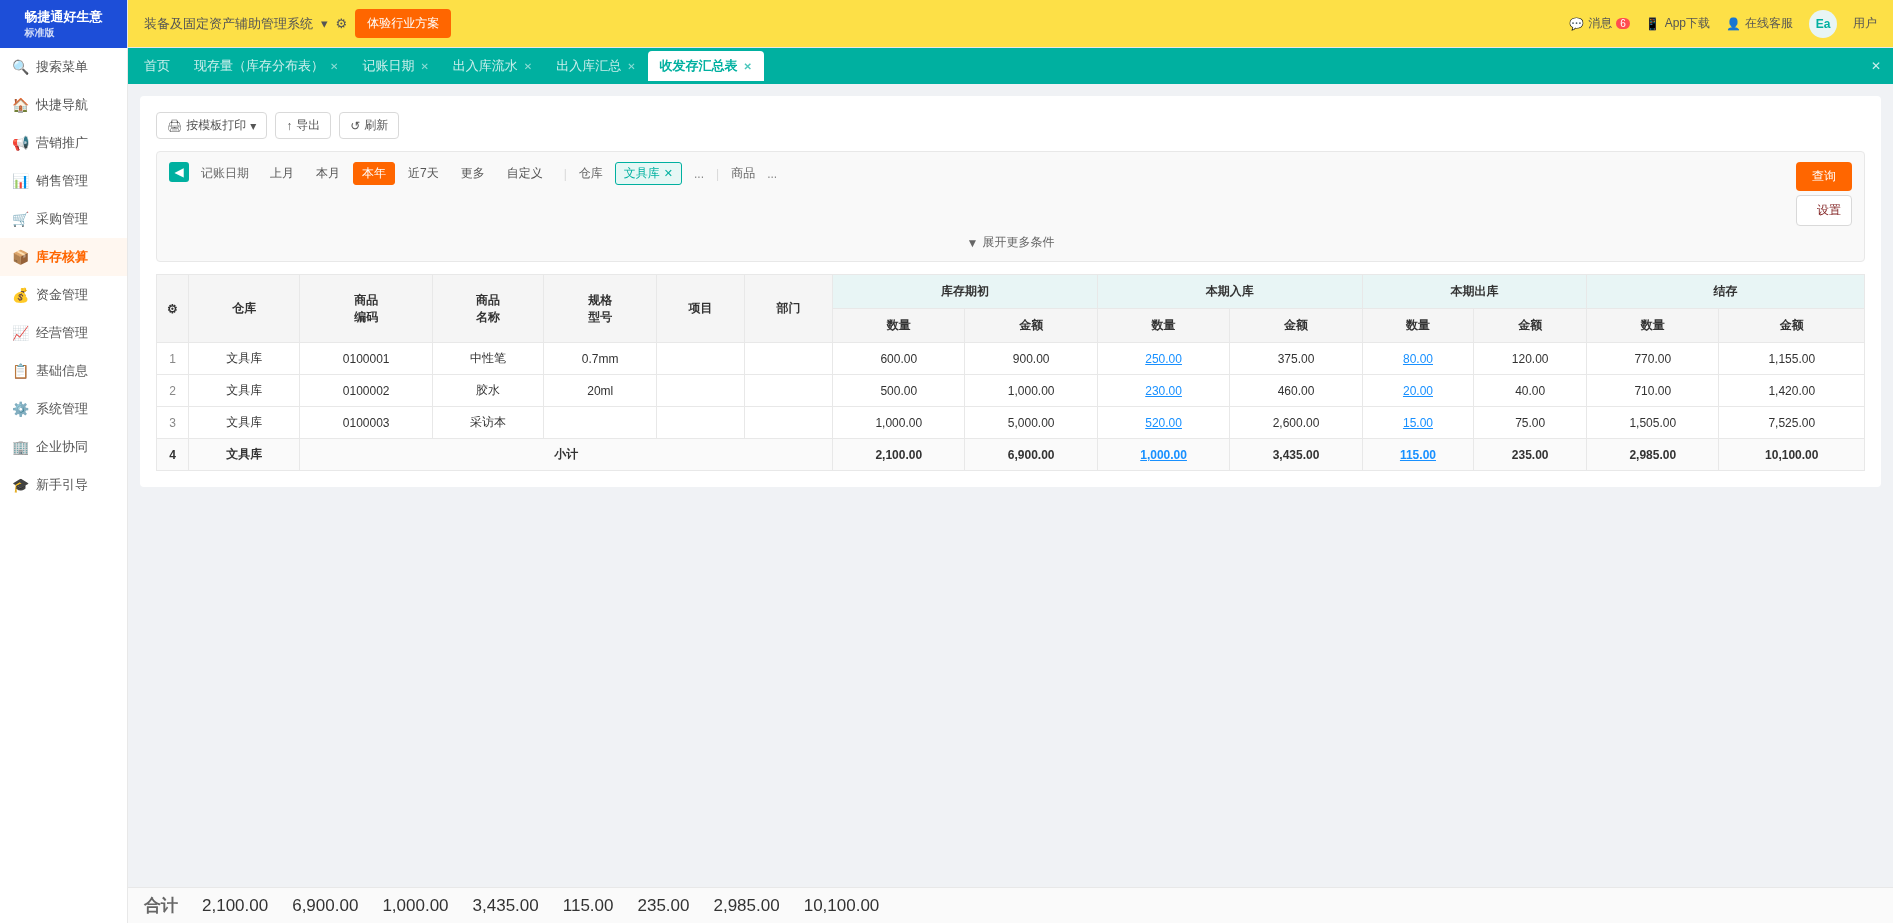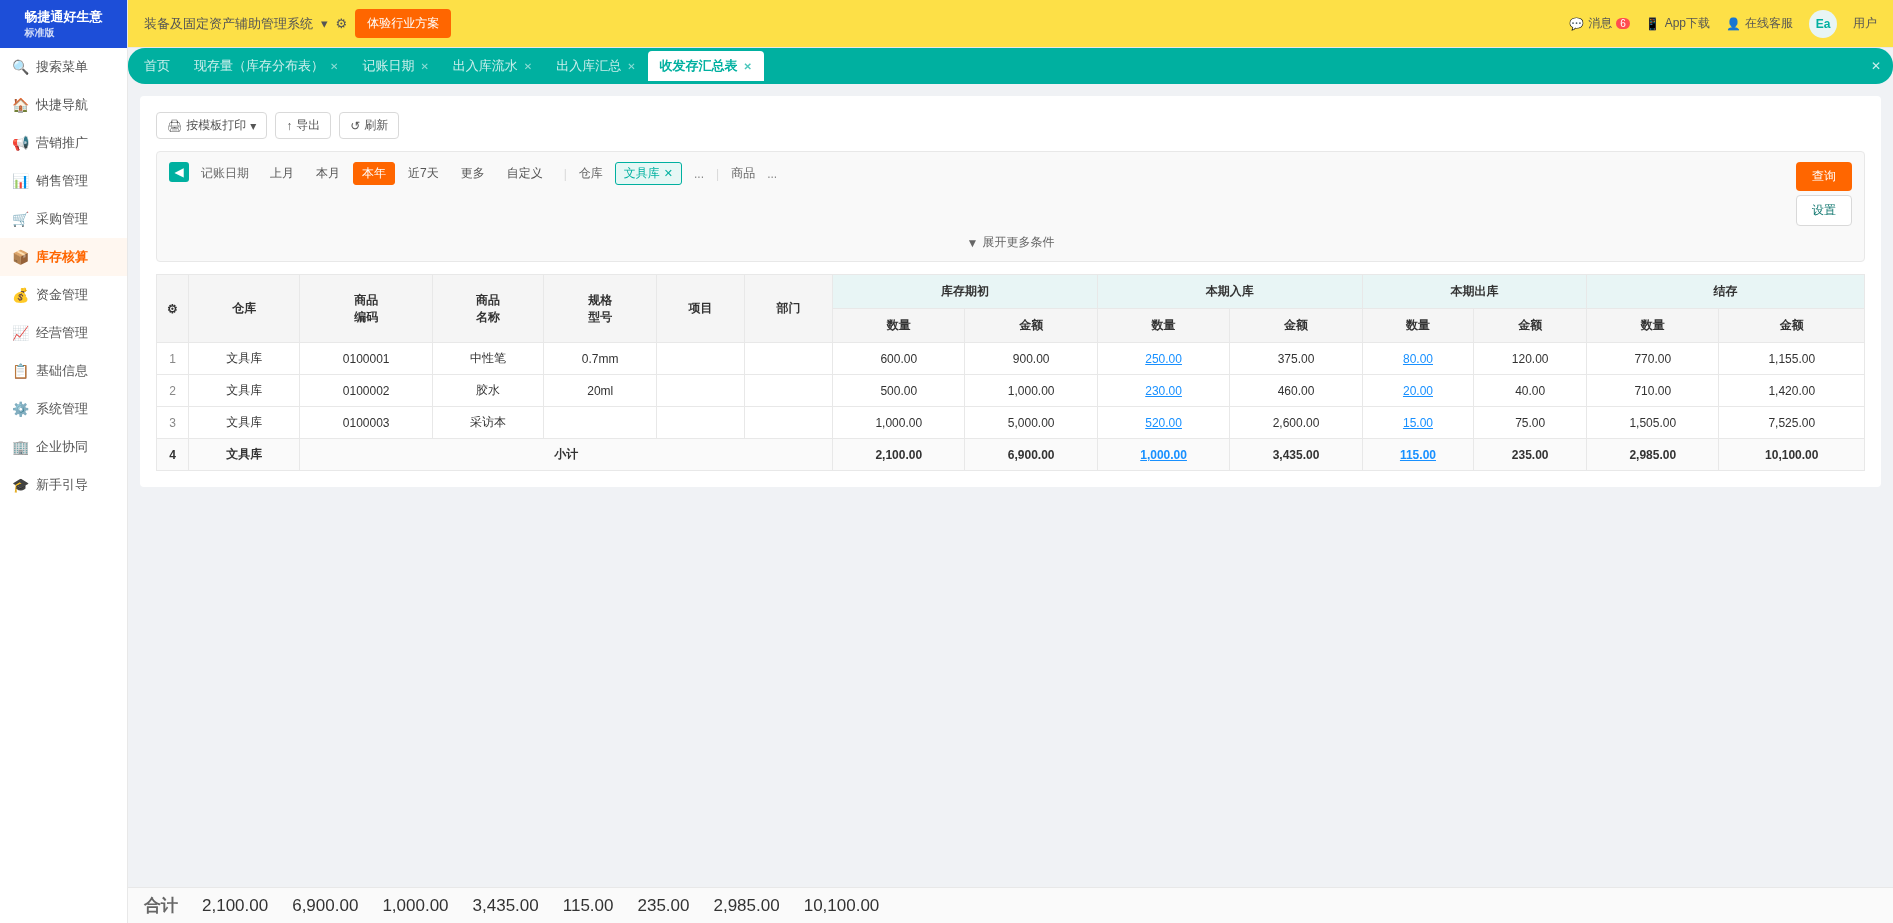"首页" .tab-bar { border-radius: 17px -> none }
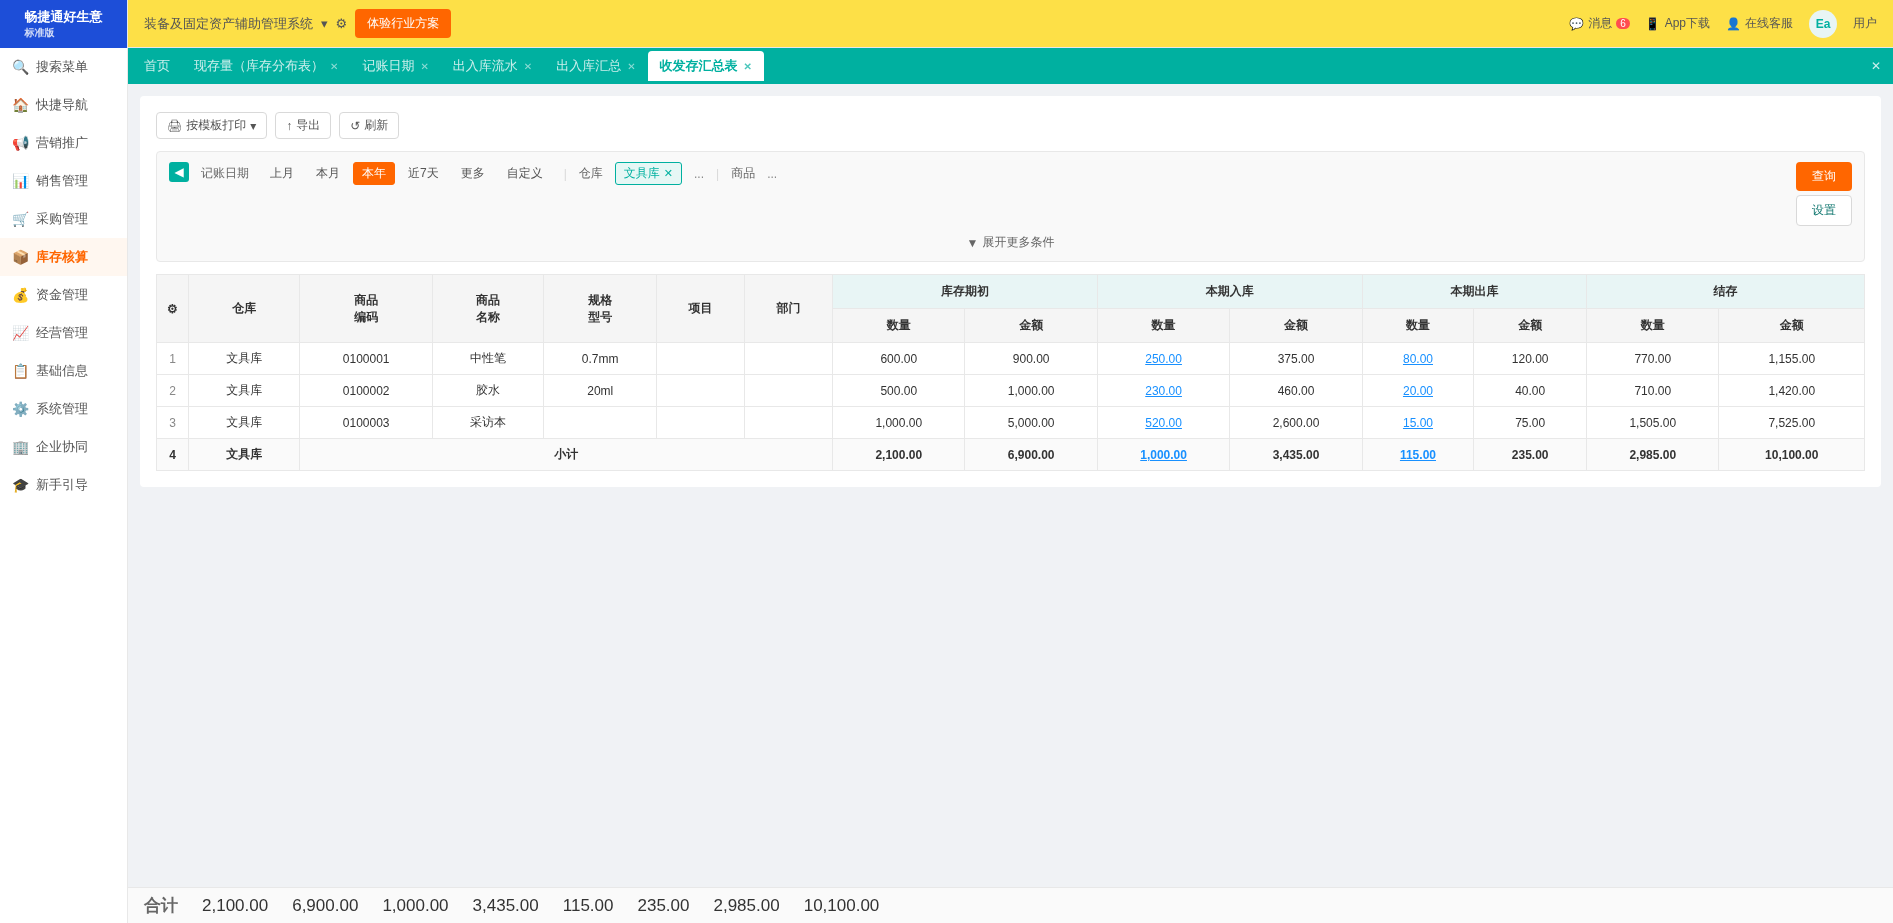"设置" .setting-btn { color: #0f766e -> #7f1d1d; text-align: none -> right }
